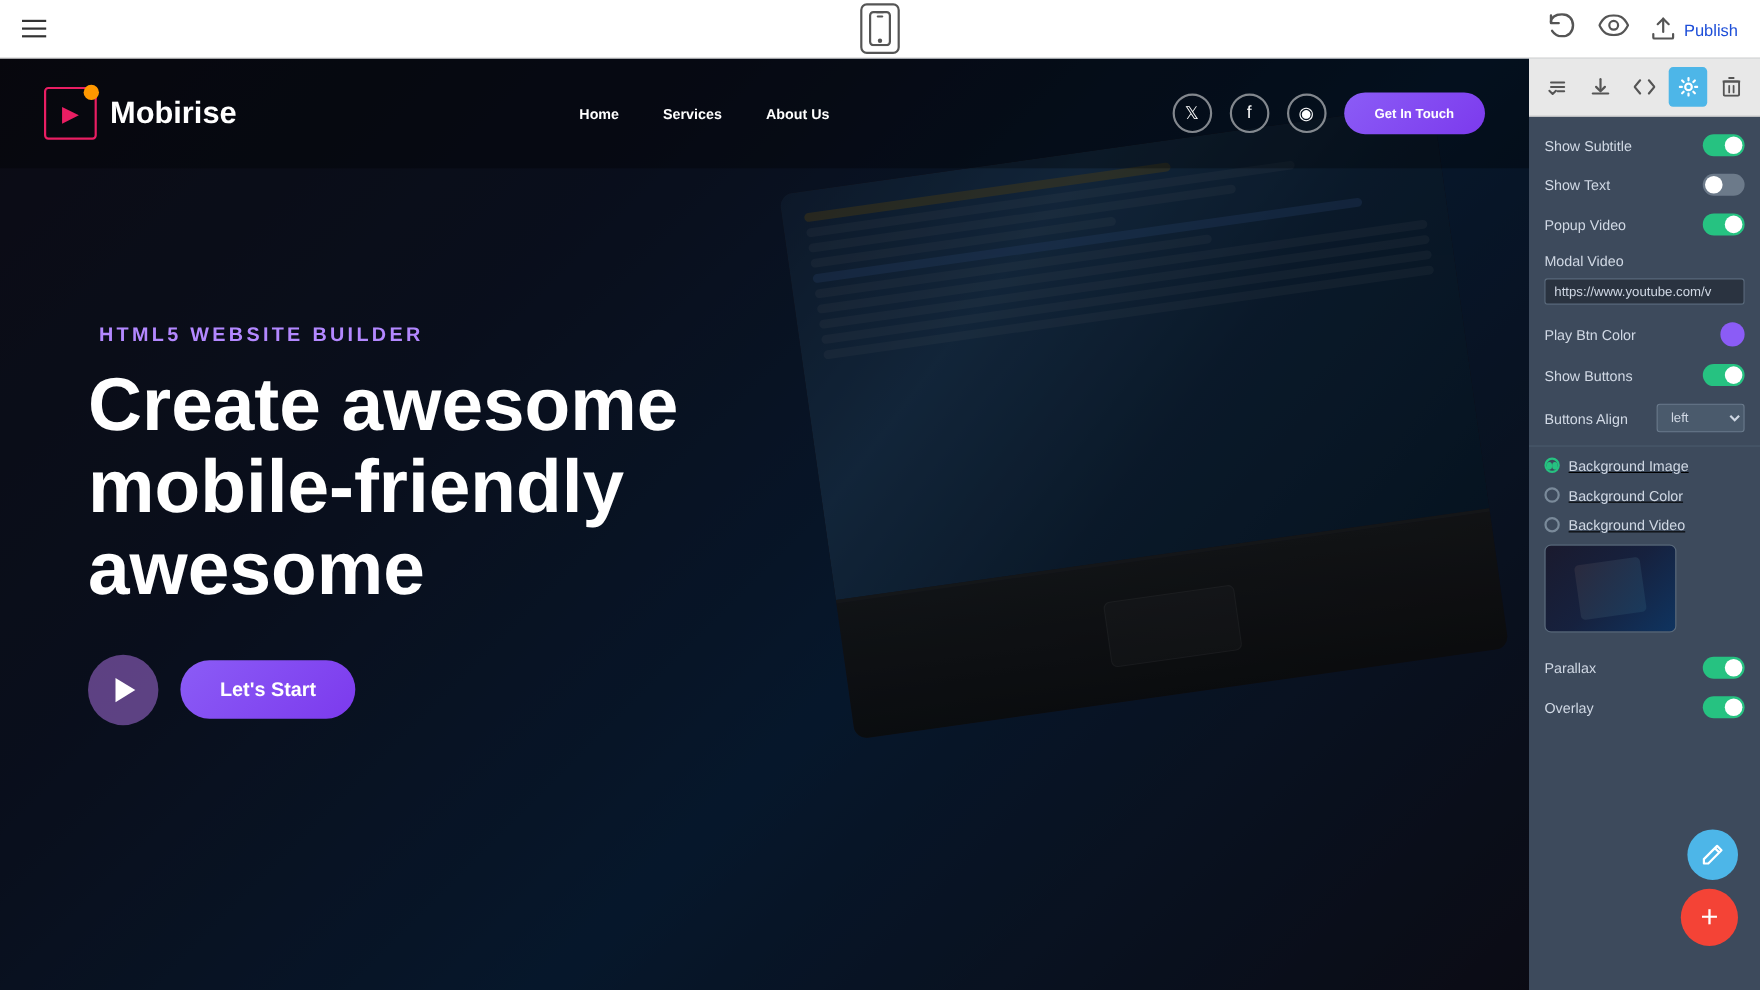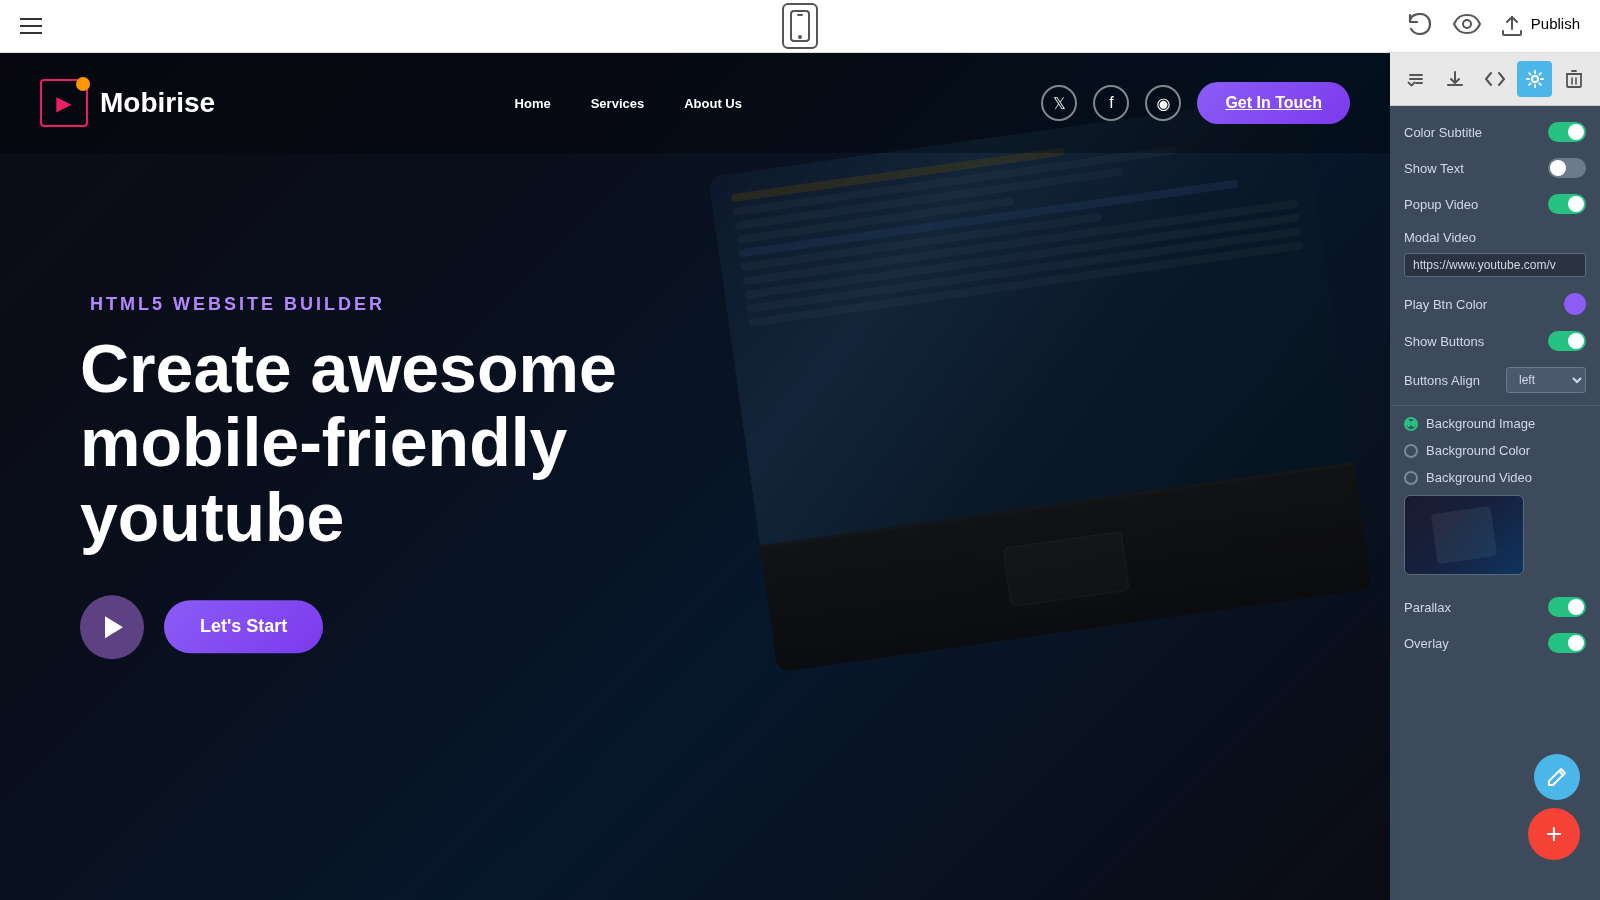"Publish" .publish-btn { align-items: flex-start -> flex-end; color: #000000 -> #1d4ed8 }
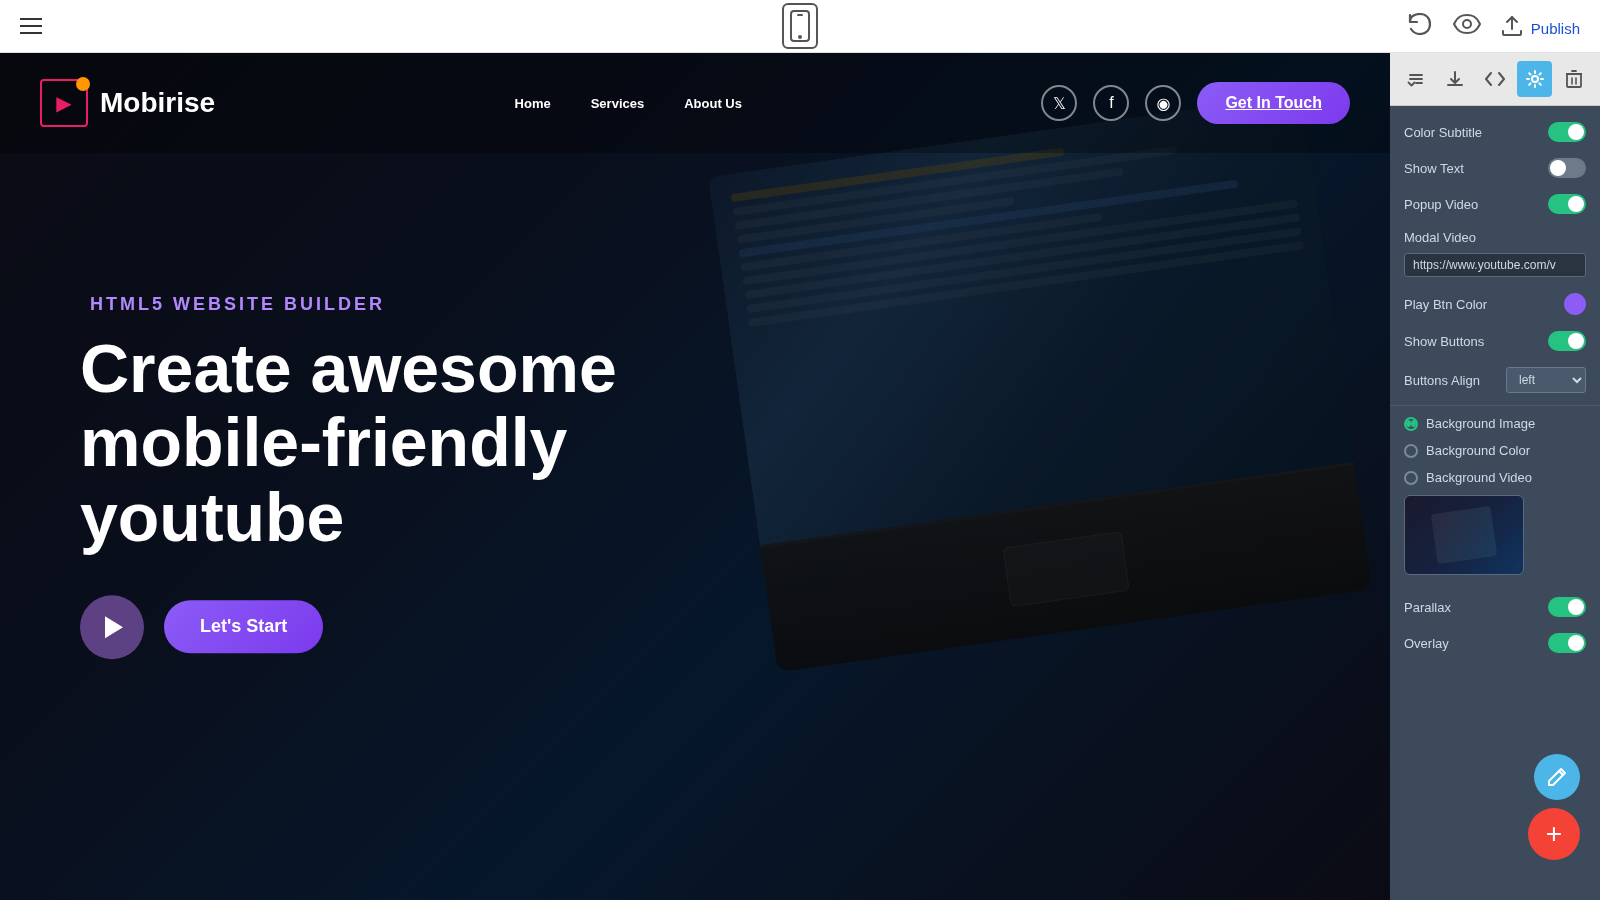"Get In Touch" .cta-btn { font-size: 16px -> 12px; text-decoration: underline -> none }
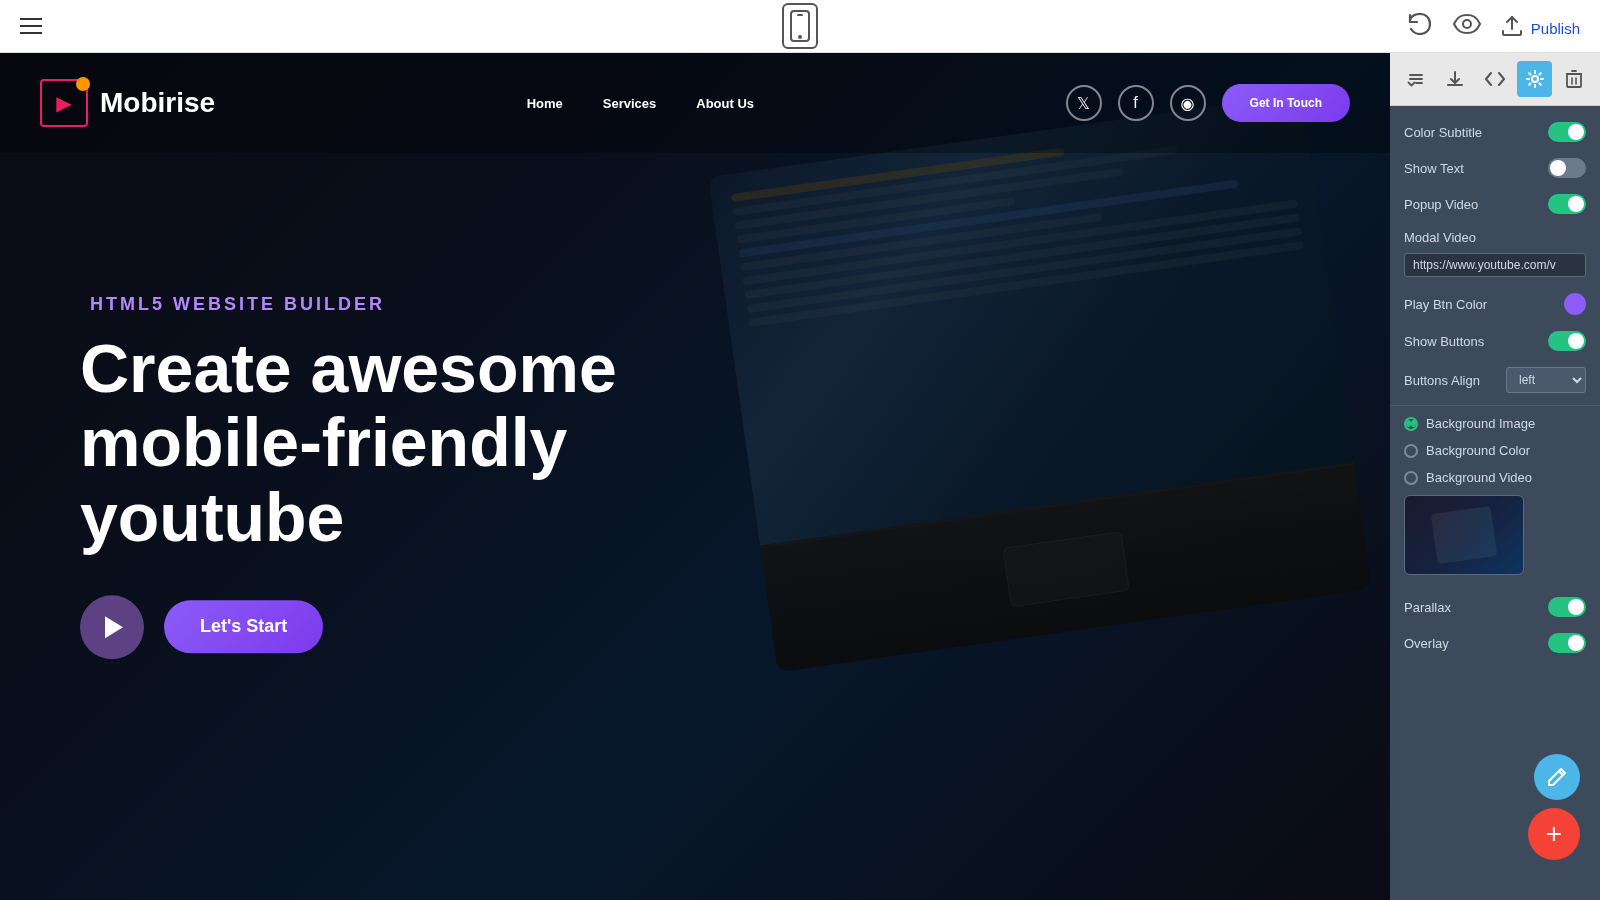"Color Subtitle" span.setting-label { text: Color -> Show }
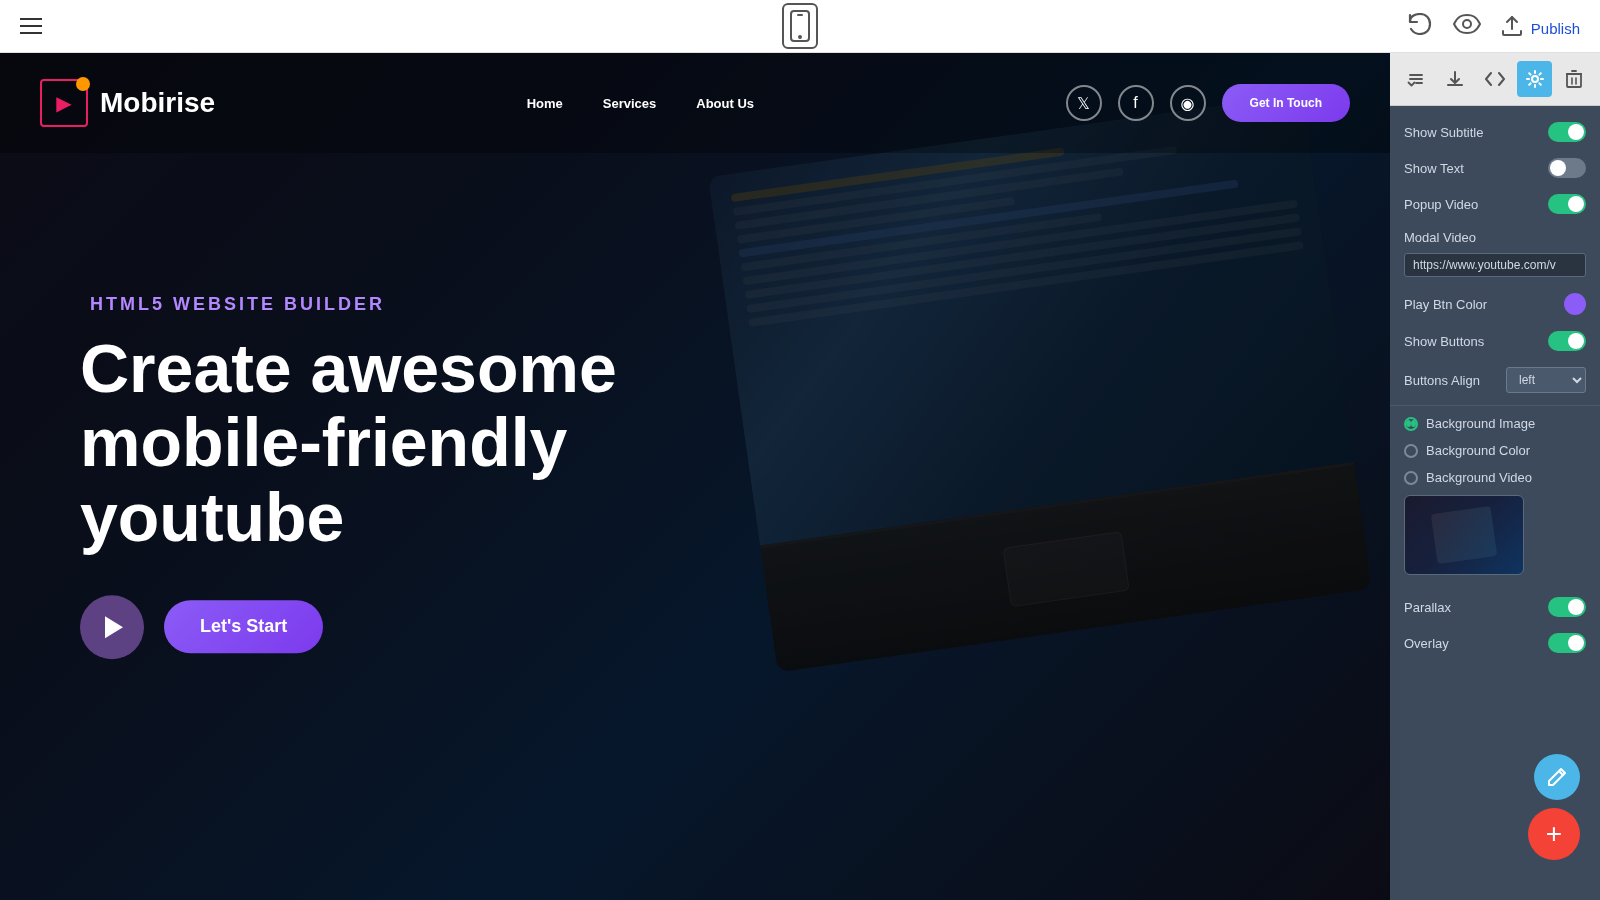"mobile-friendly youtube" span { text: youtube -> awesome }
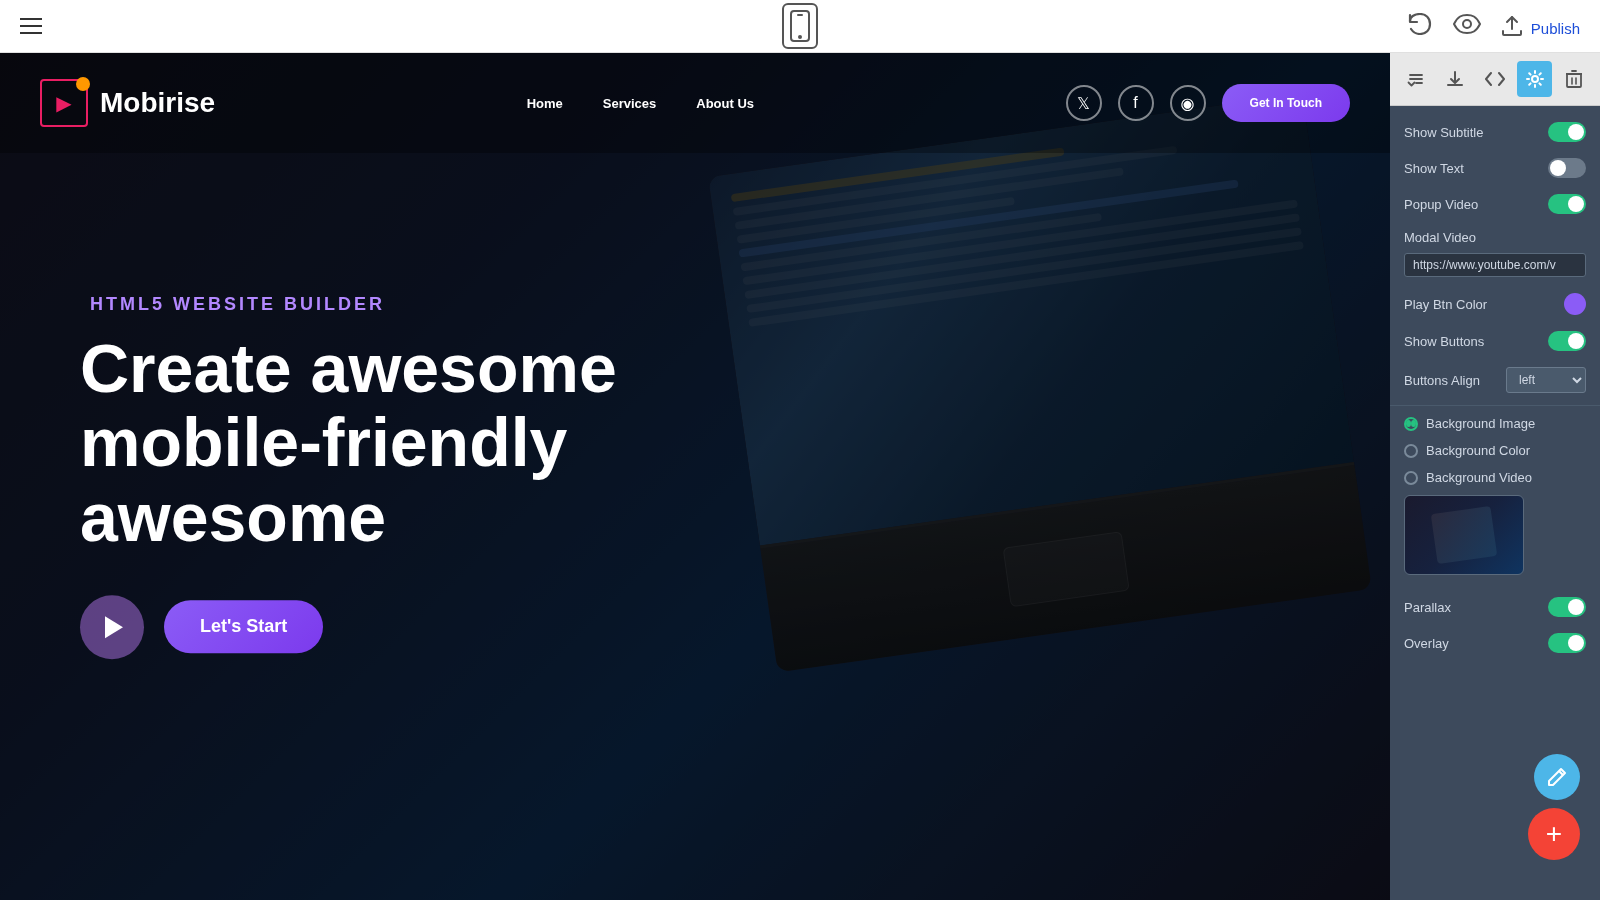"Background Image" .radio-row { align-items: center -> flex-start; text-decoration: none -> underline }
